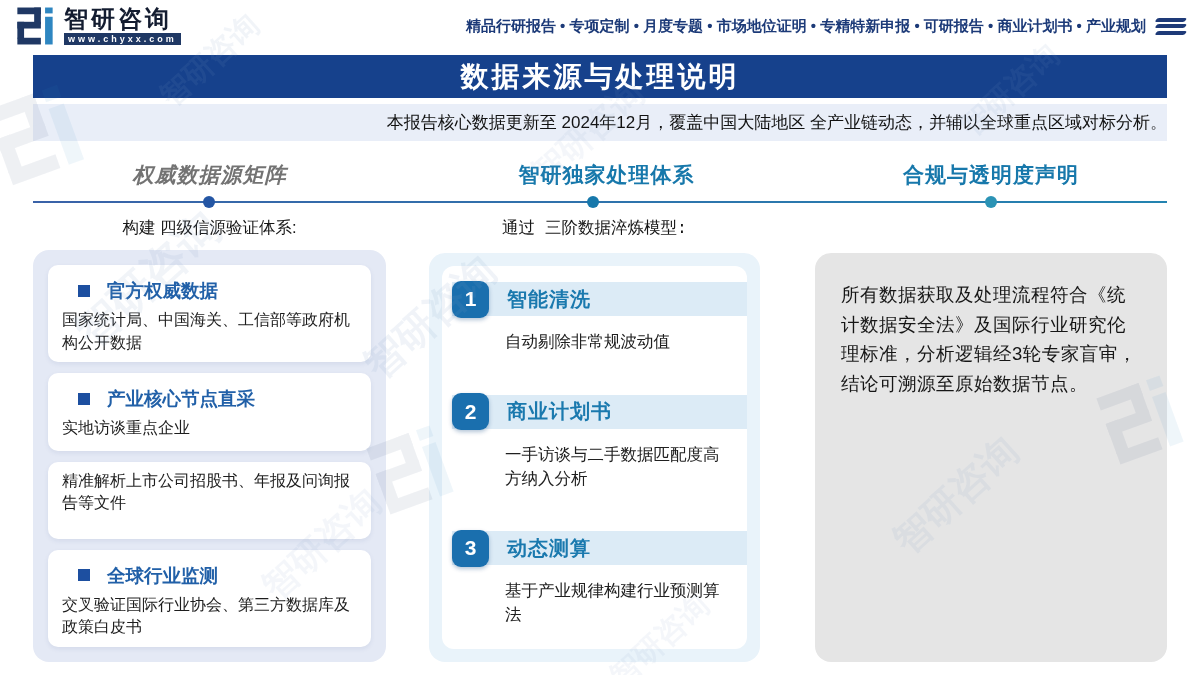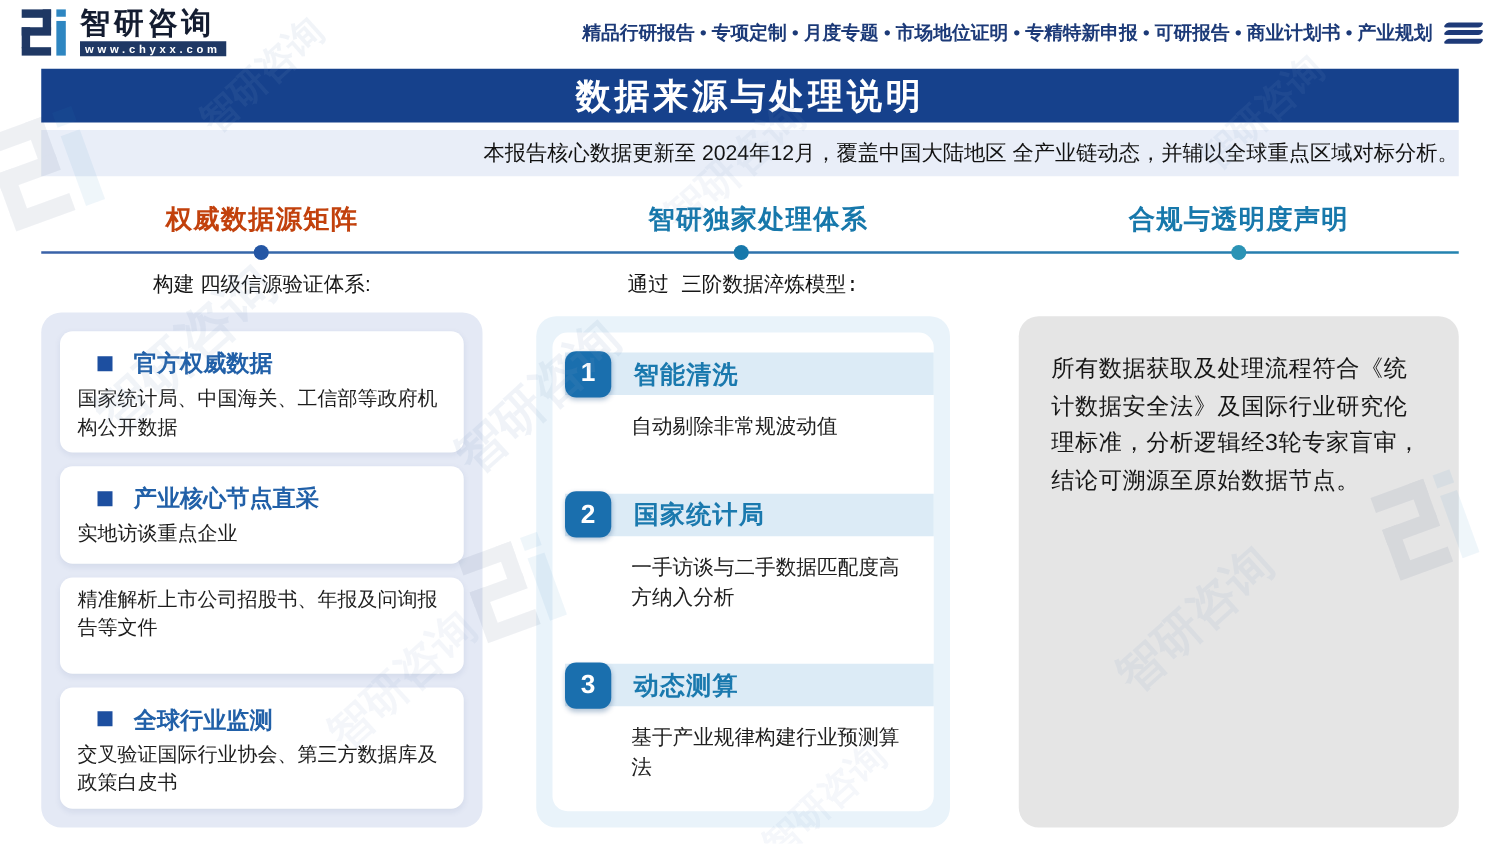"权威数据源矩阵" .col-head.h1 { color: #c2410c -> #737373; font-style: none -> italic }
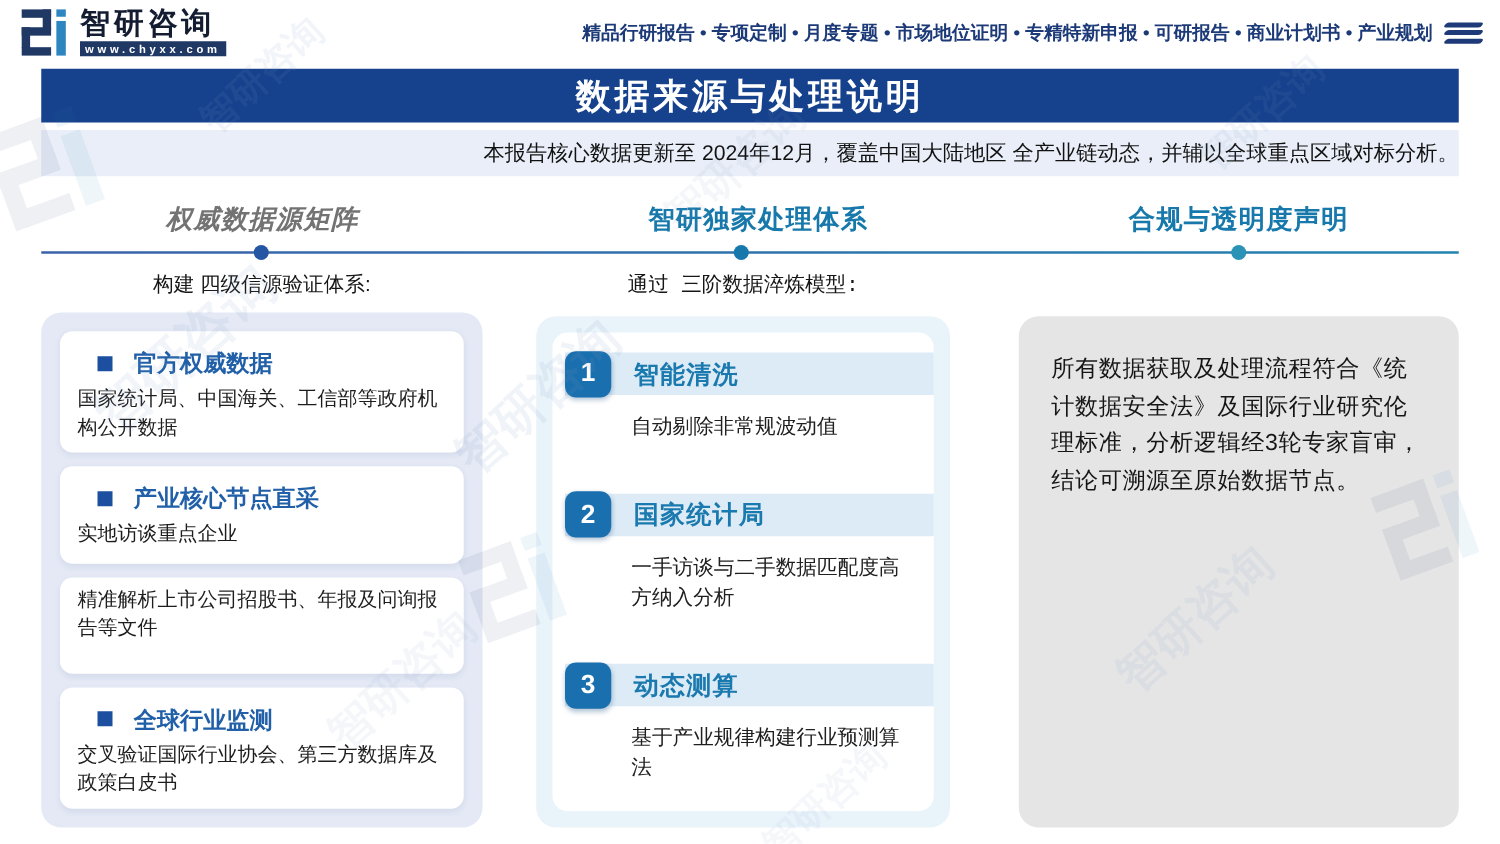"国家统计局" span.step-title { text: 国家统计局 -> 商业计划书 }
